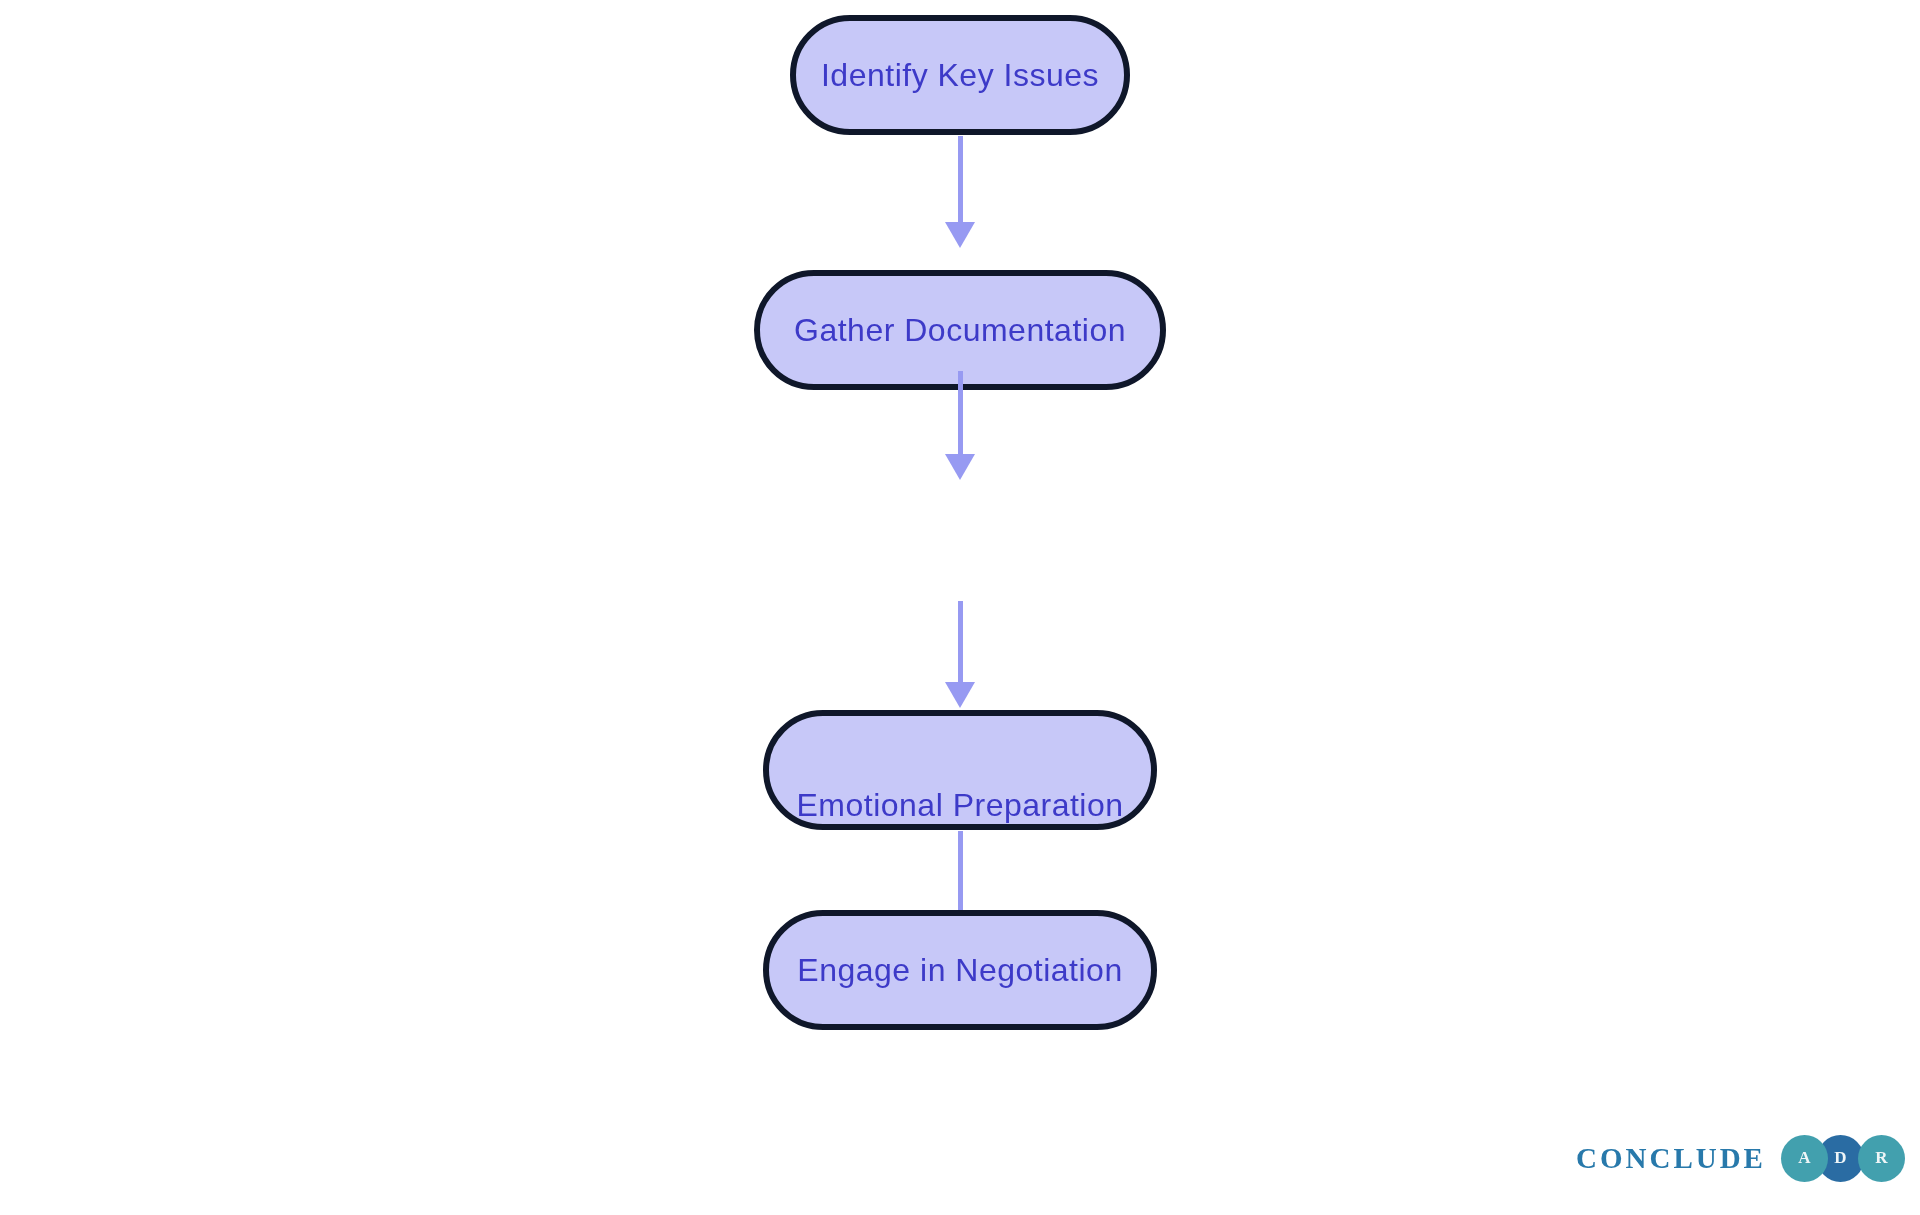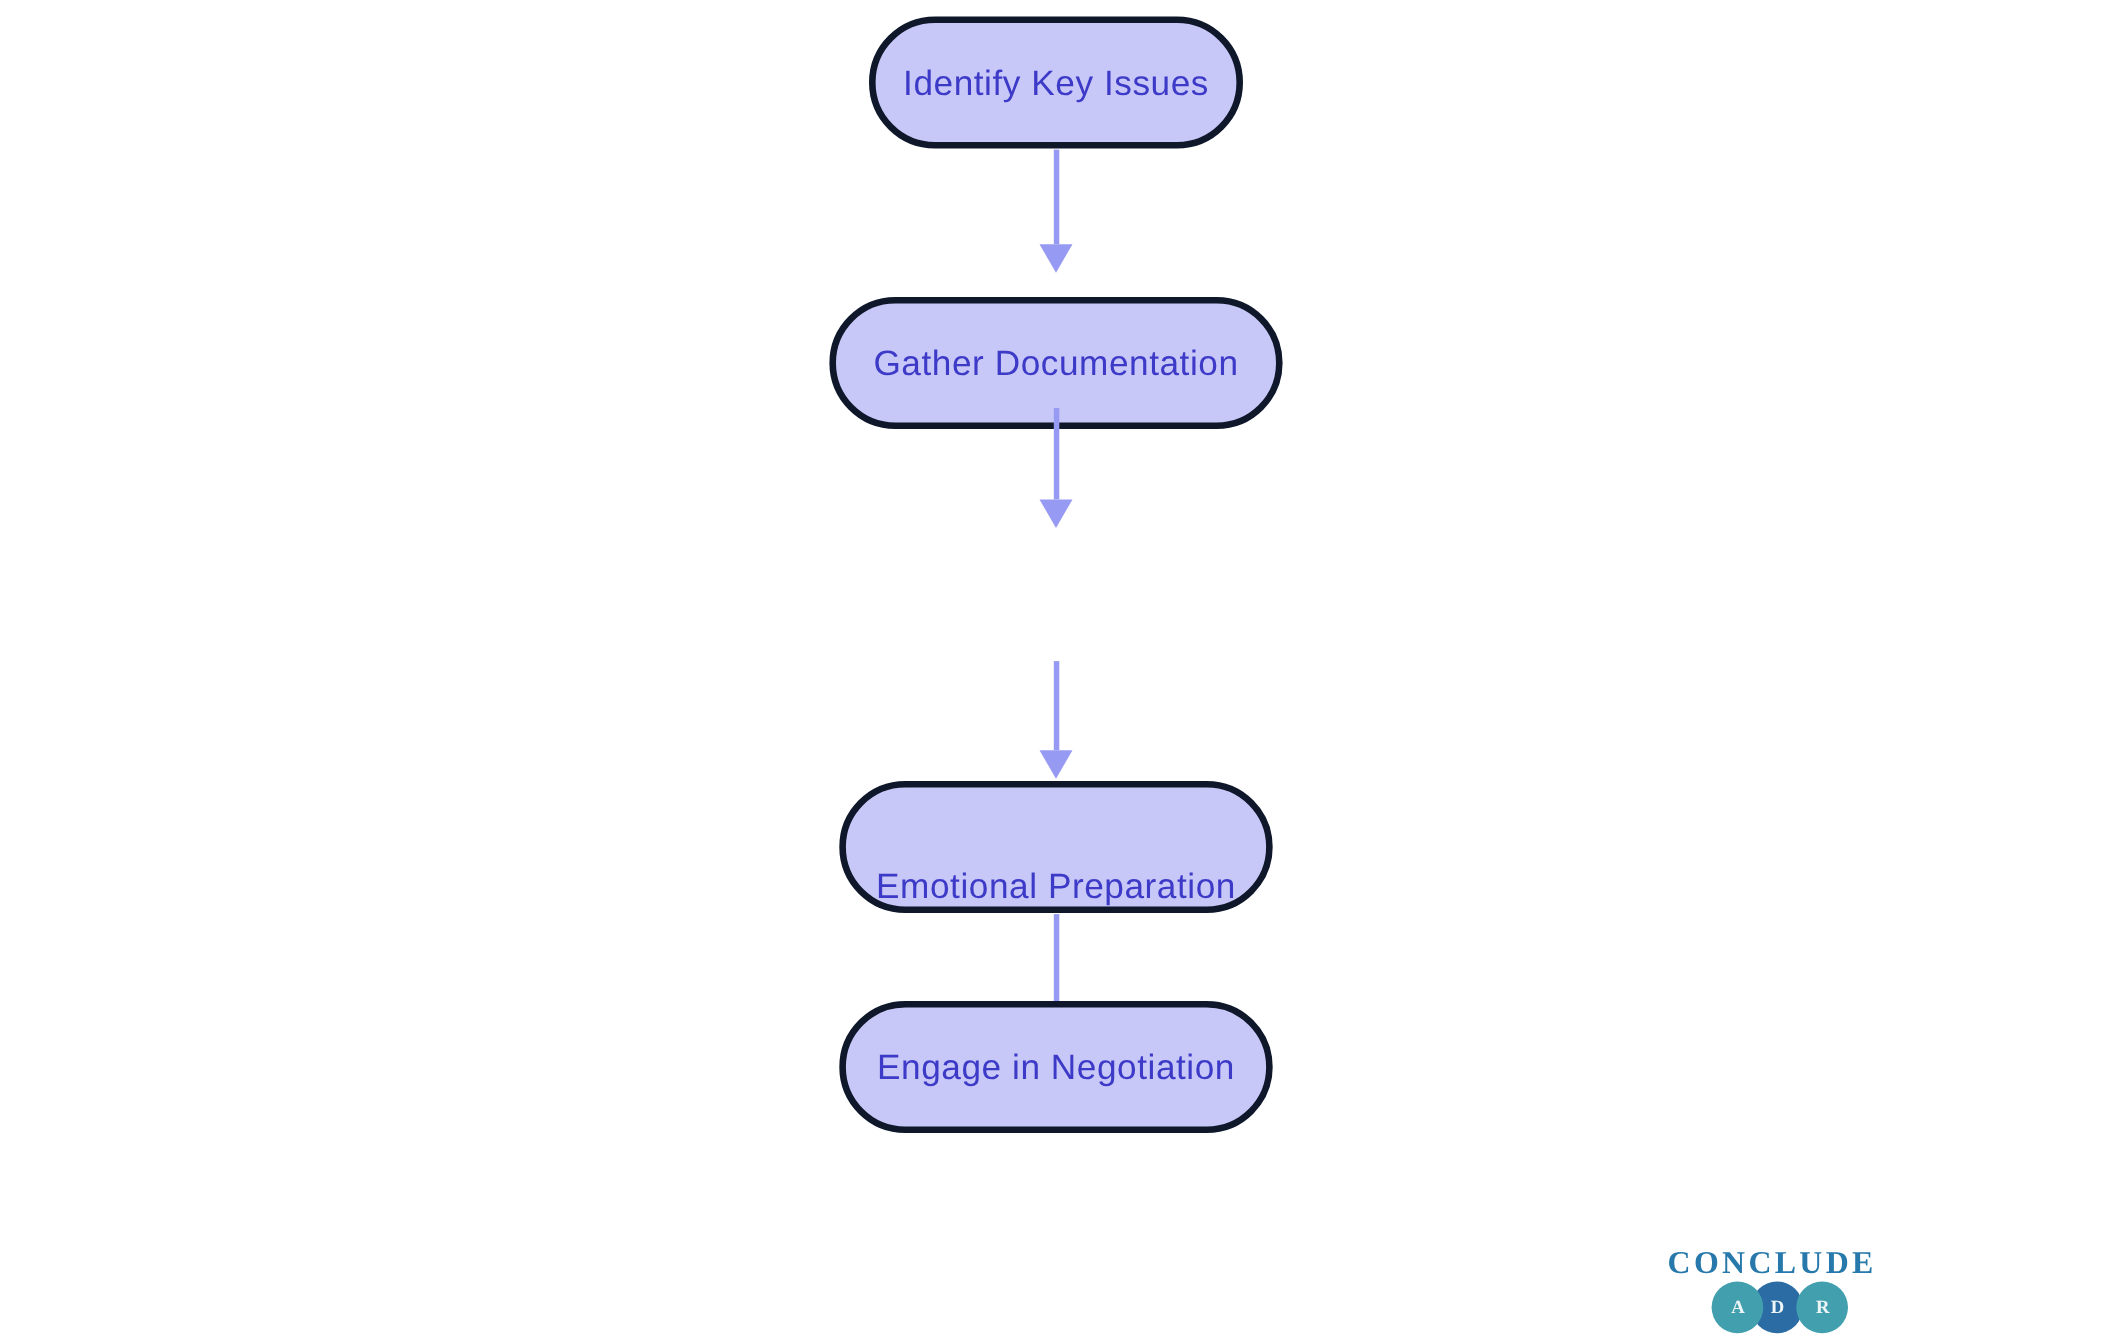"CONCLUDE" .brand { flex-direction: column -> none; left: 1516px -> 1576px }
